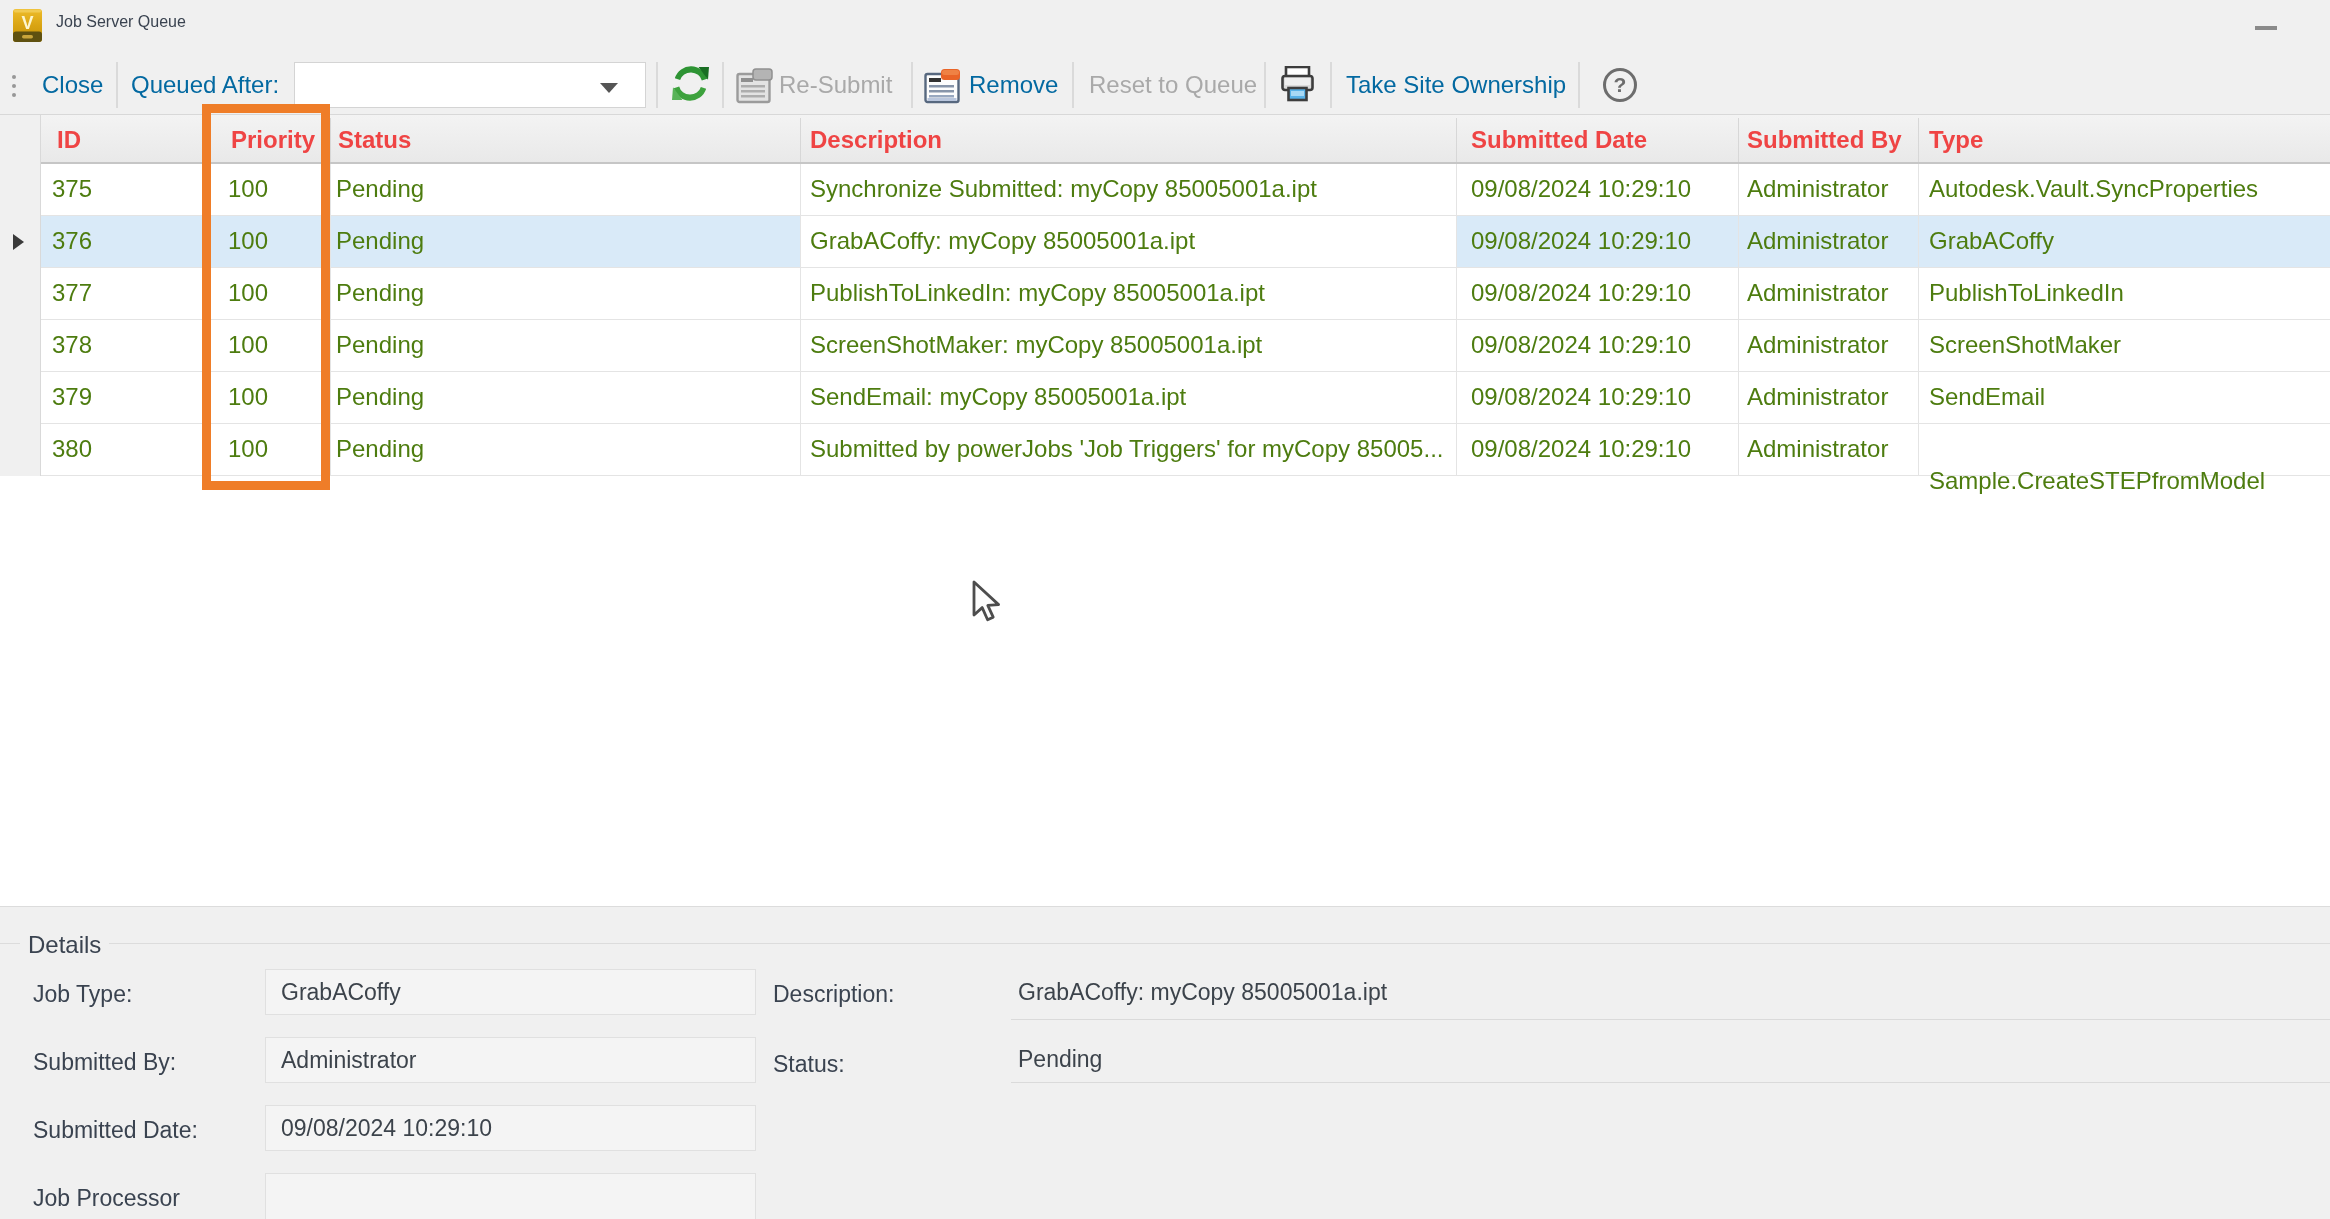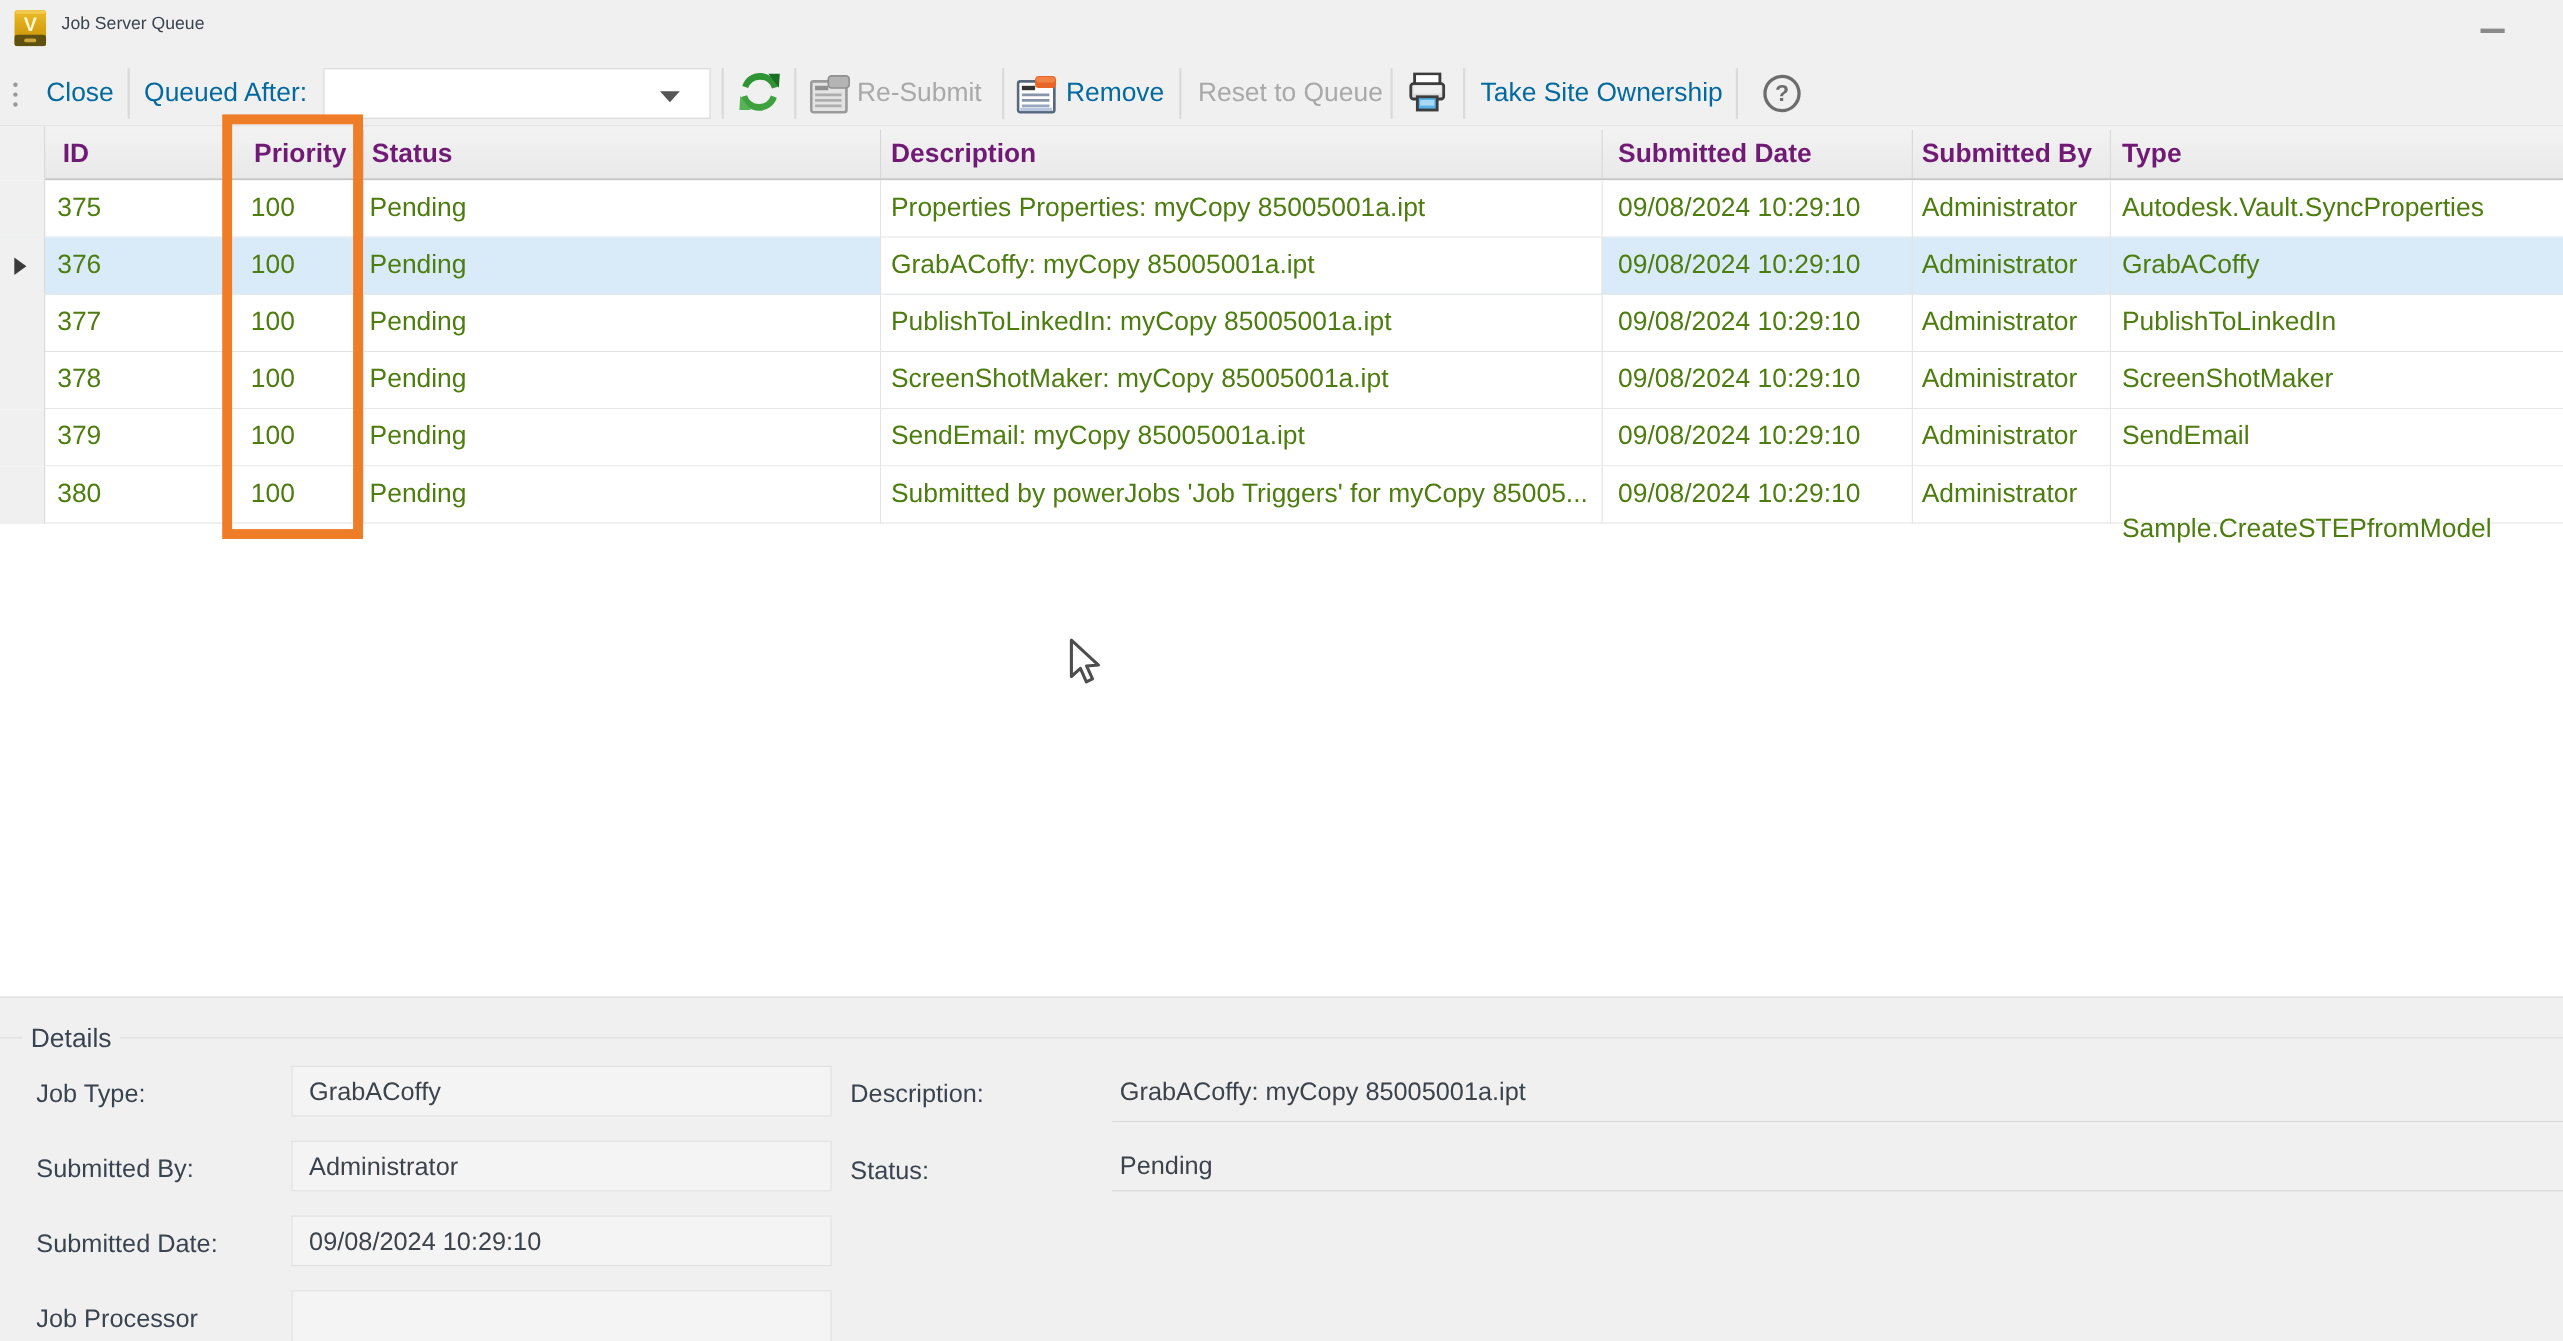"ID" .hcell { color: #701a75 -> #ef4444 }
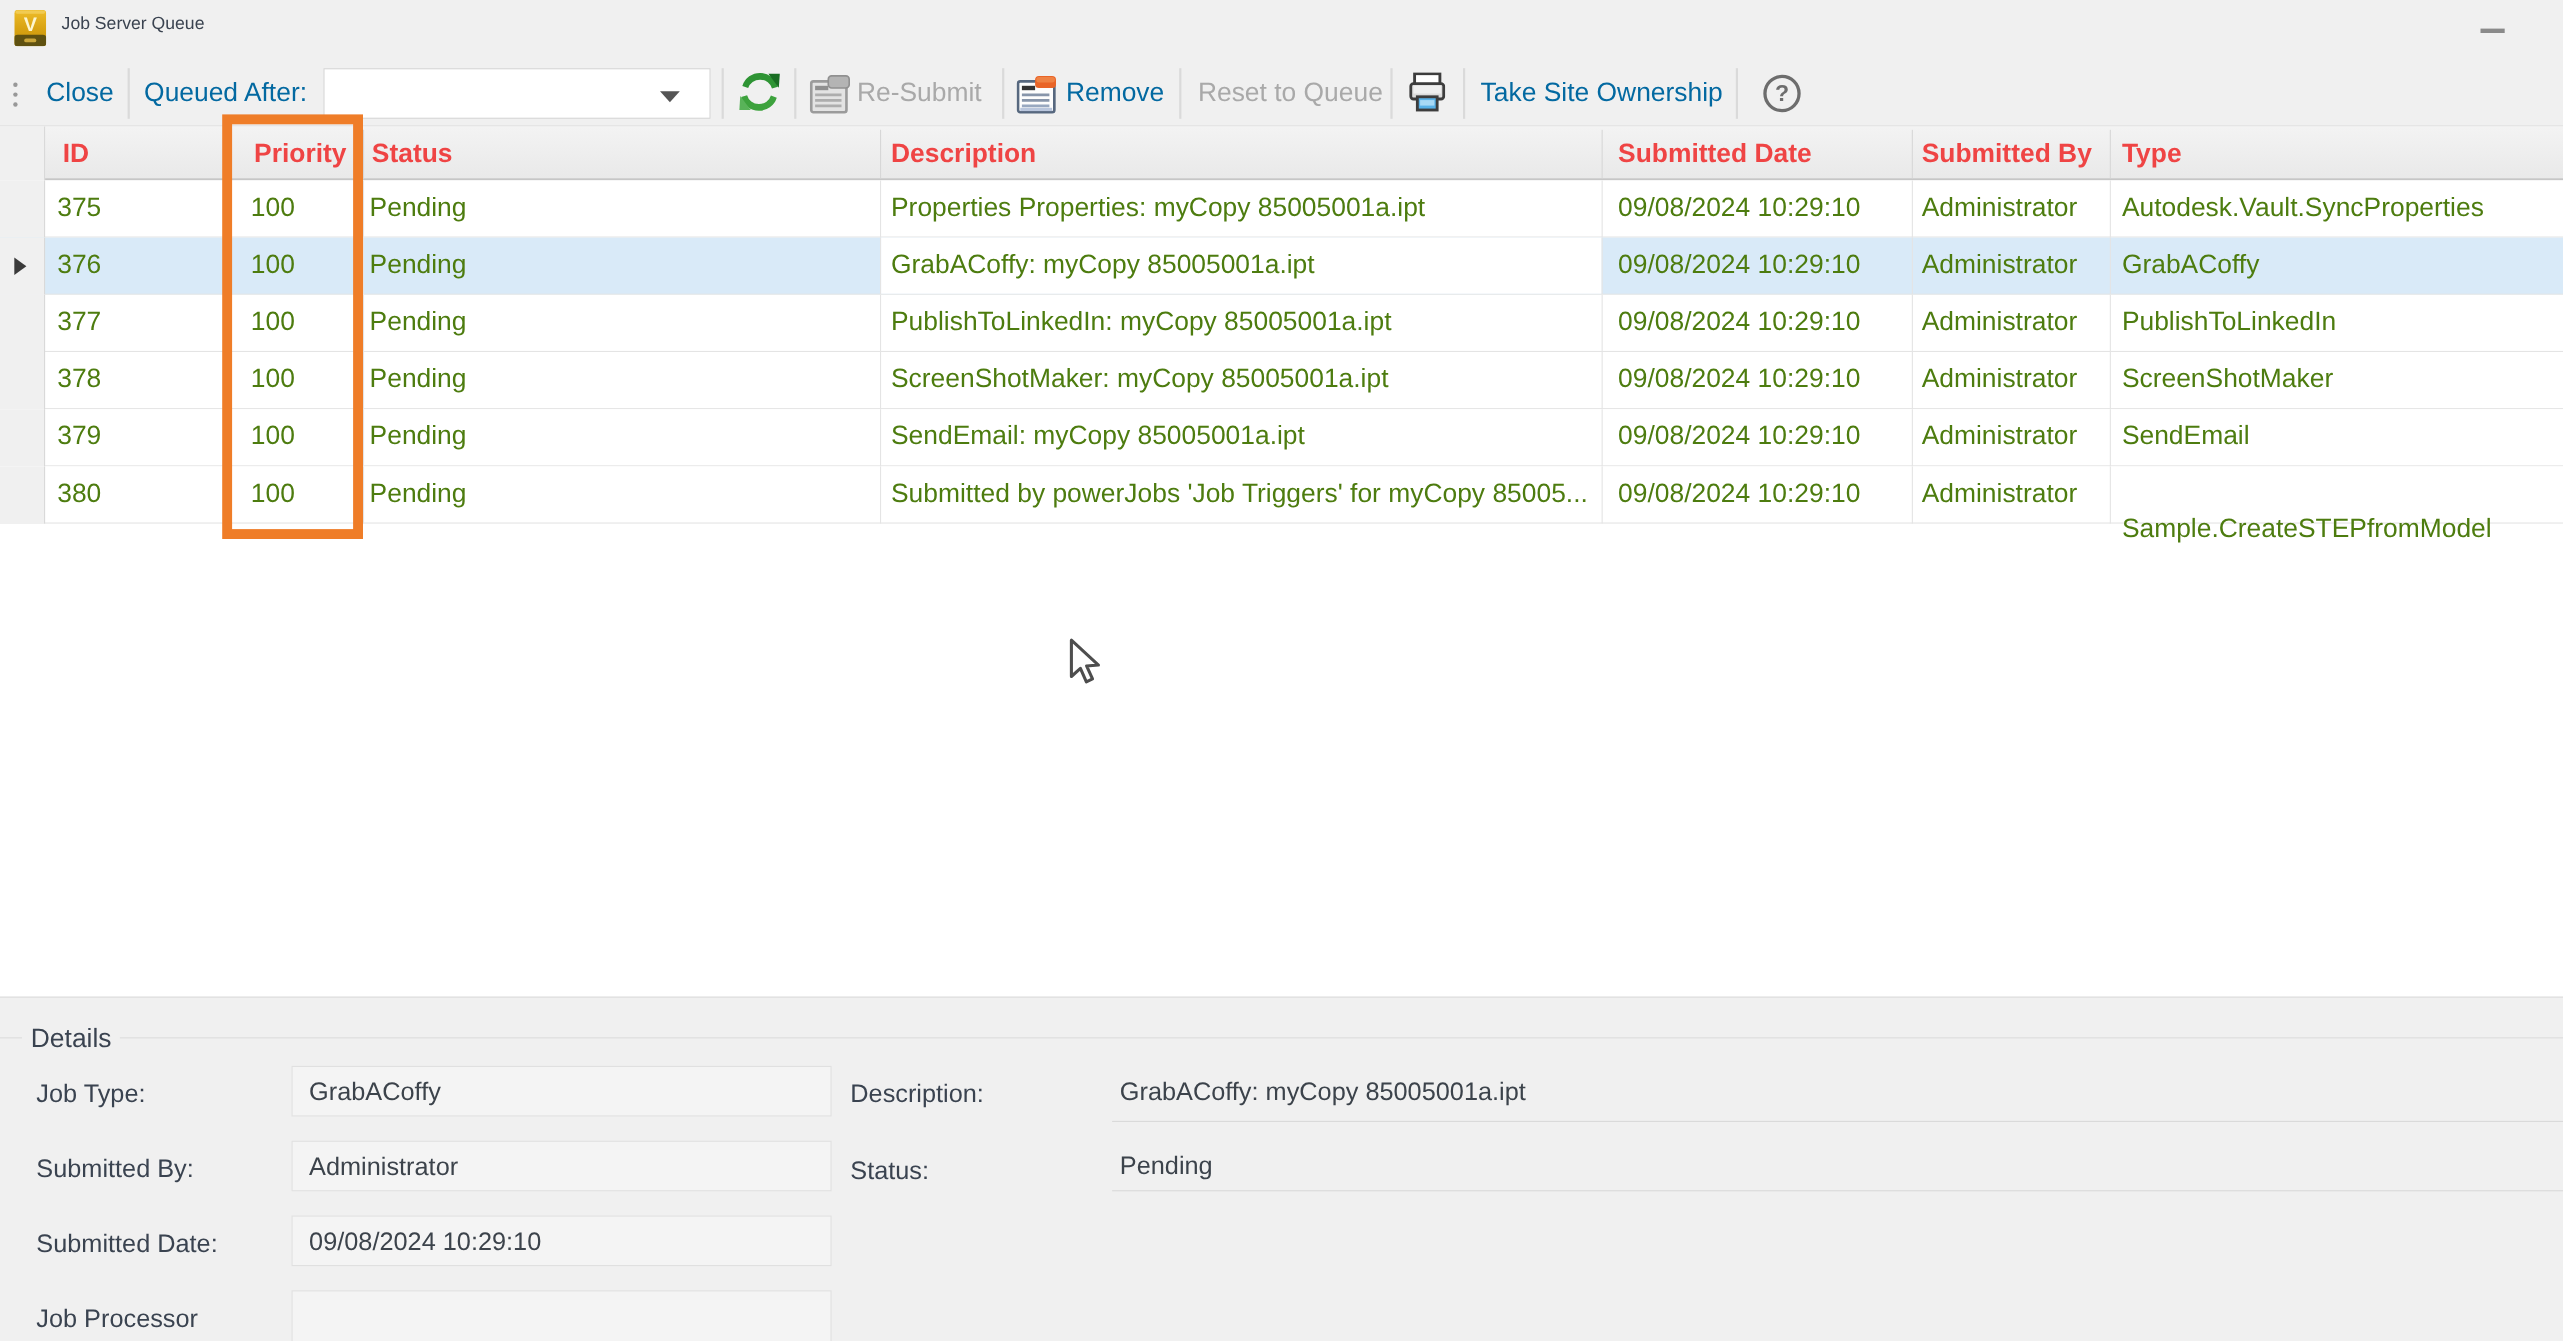"Properties Properties: myCopy" div.abs { text: Properties Properties -> Synchronize Submitted }
